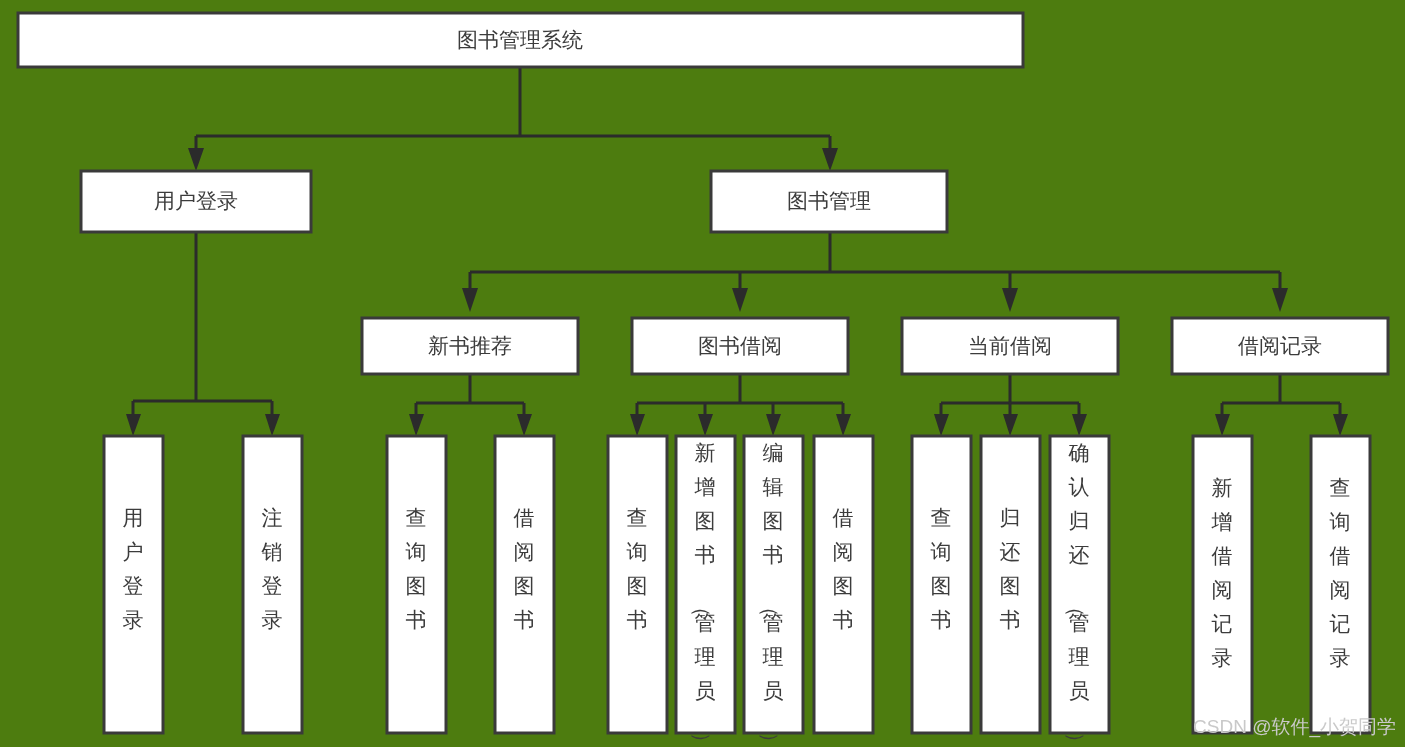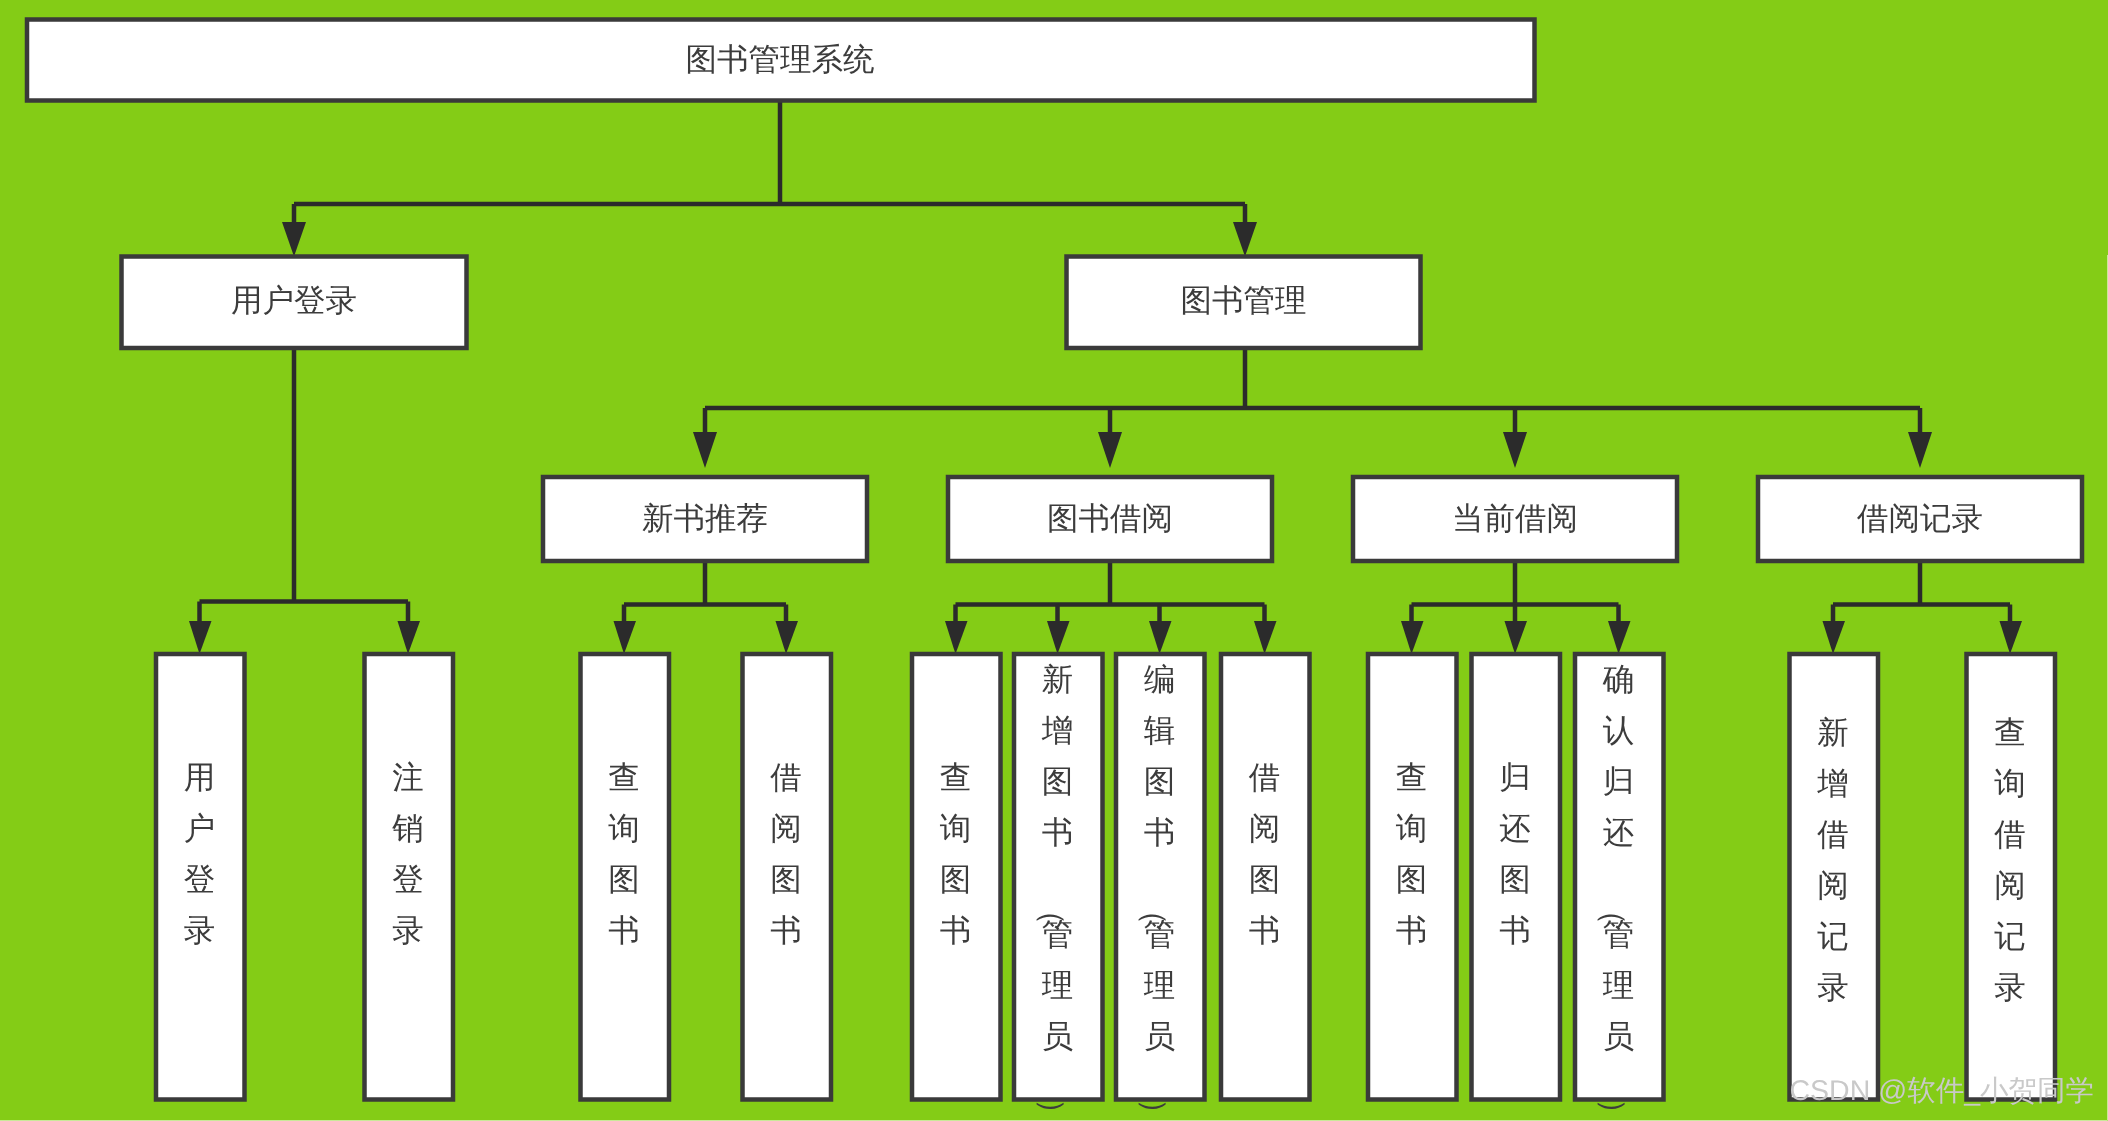"图书管理系统" #diagram-root { background: #84cc16 -> #4d7c0f }
